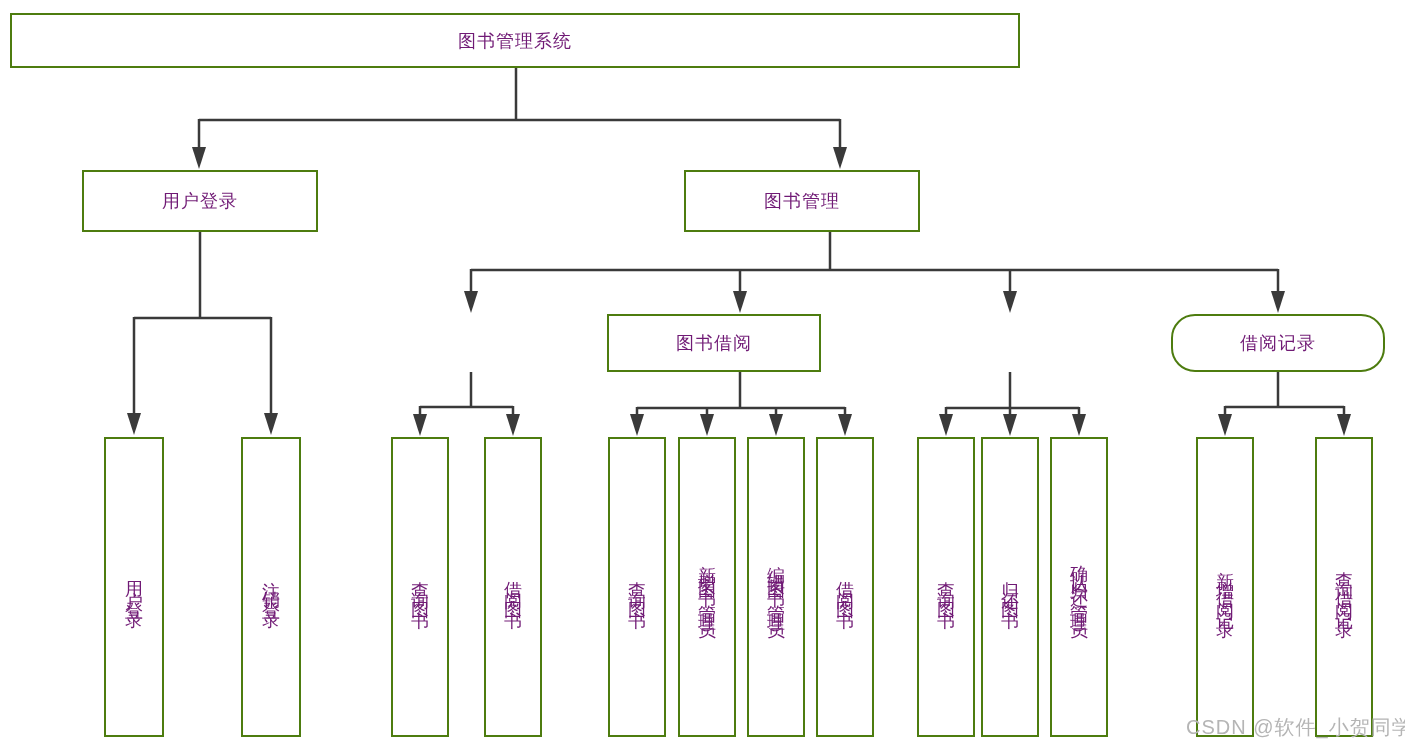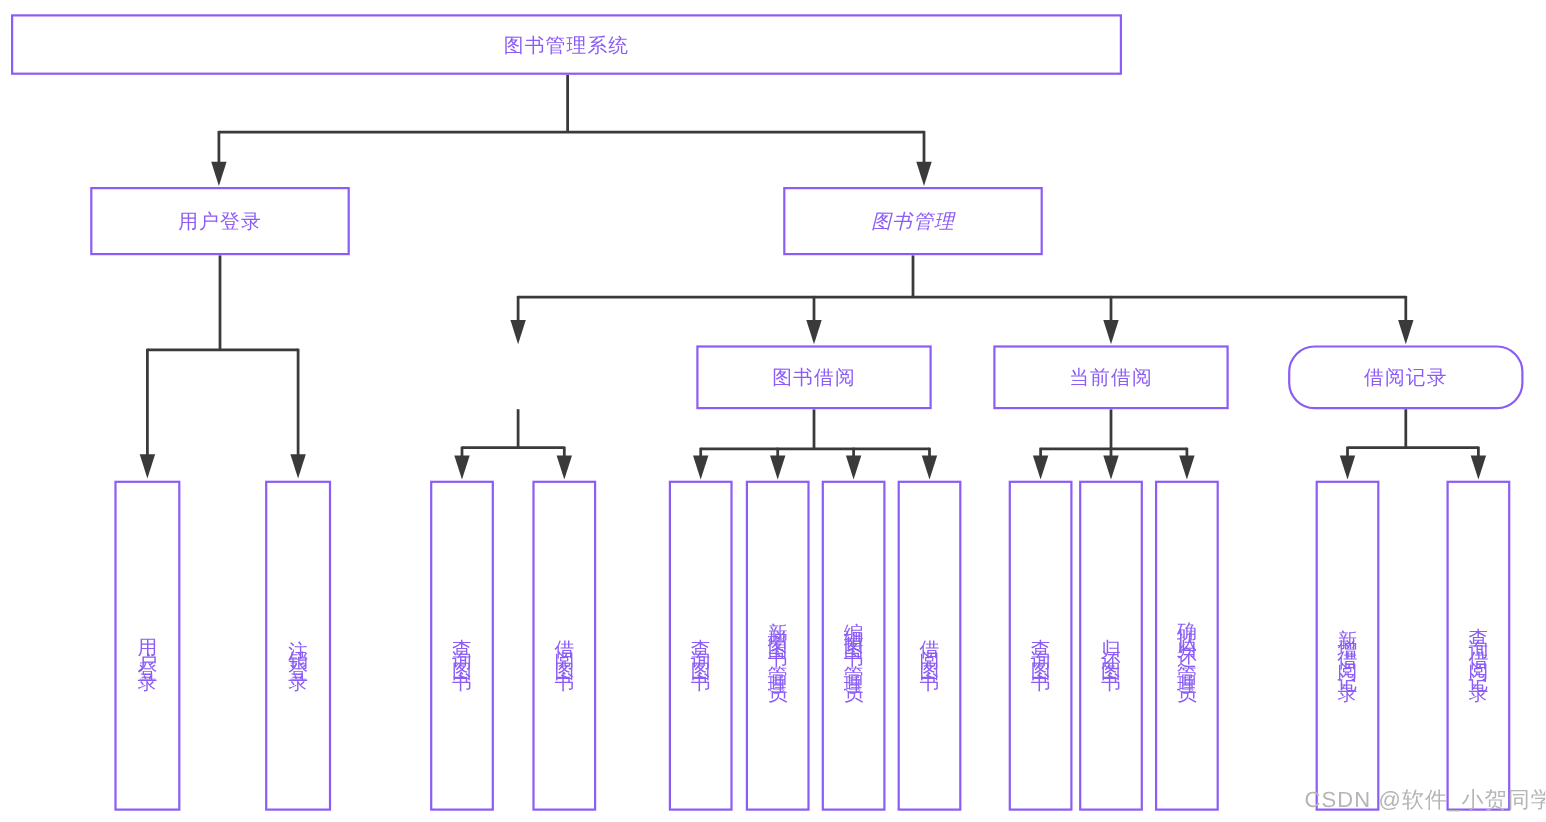"图书管理系统" .node { border: 2px solid #8b5cf6 -> 2px solid #4d7c0f; color: #8b5cf6 -> #701a75 }
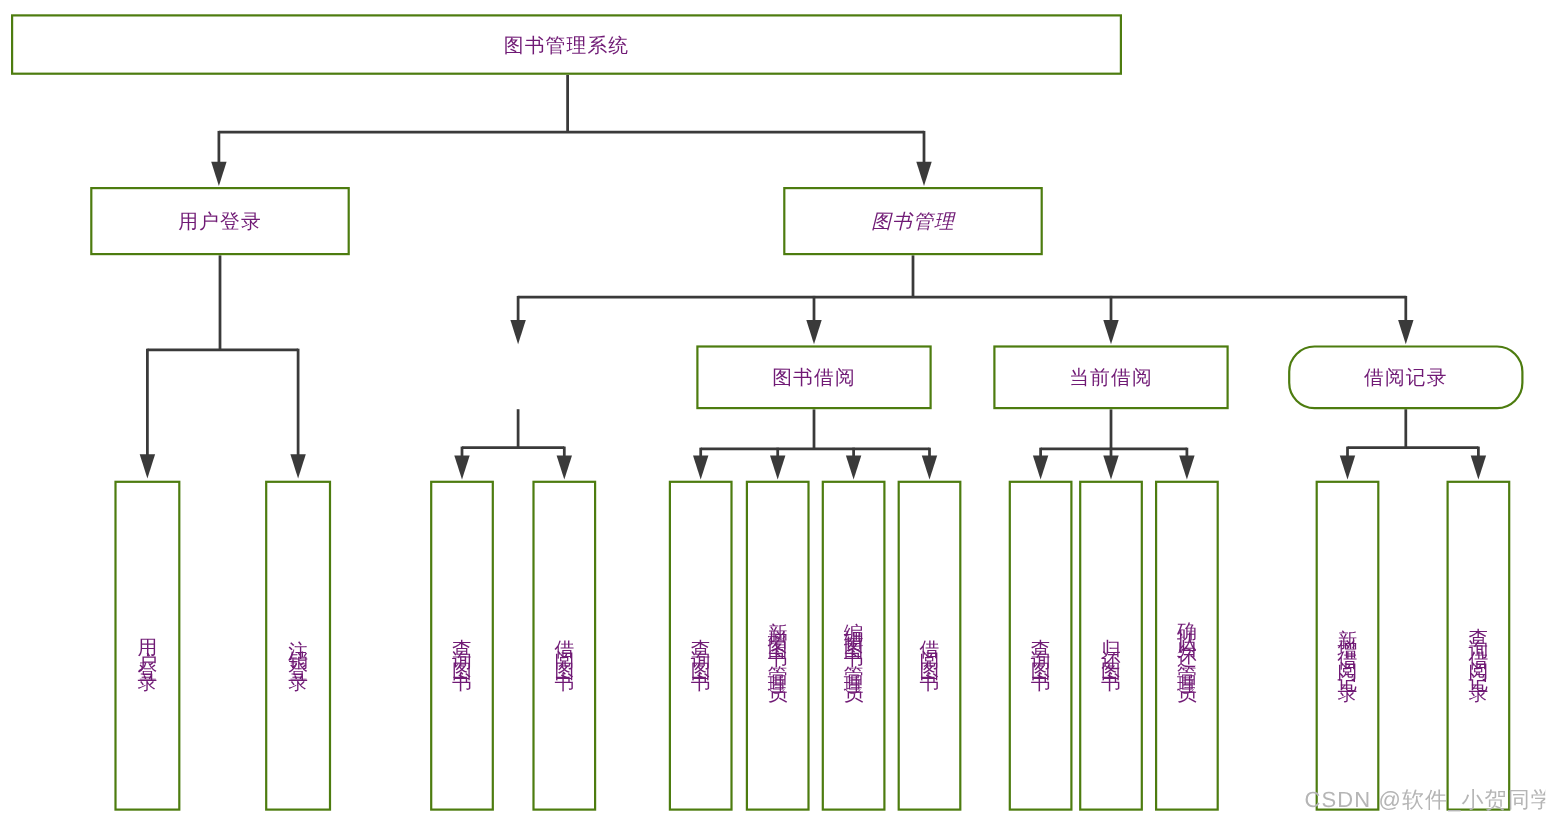"图书管理" .node.lvl2b { font-style: italic -> none; left: 712px -> 684px }
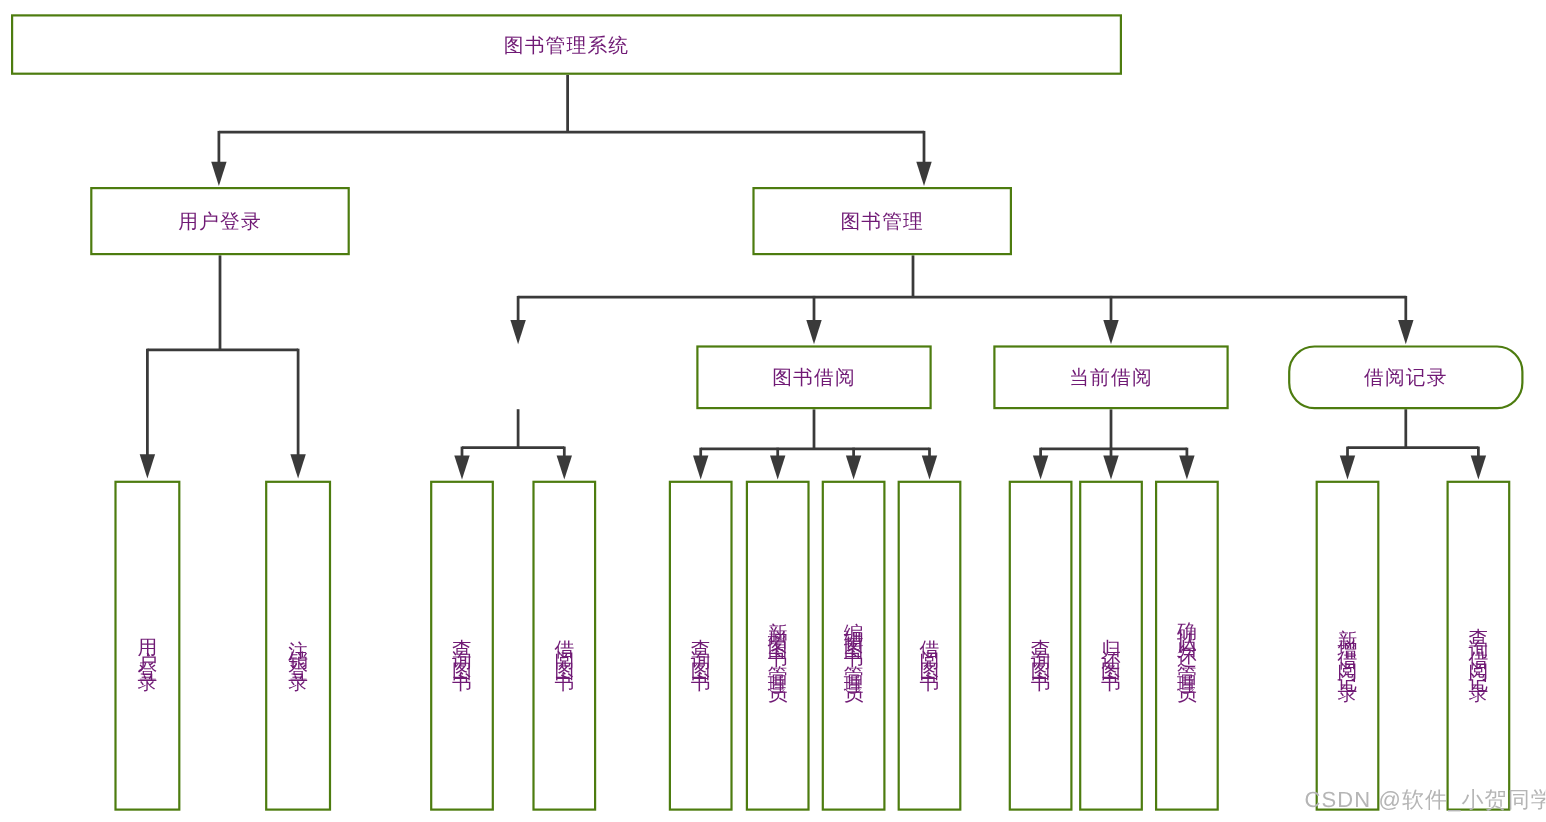"图书借阅" .node.g2 { left: 633px -> 607px }
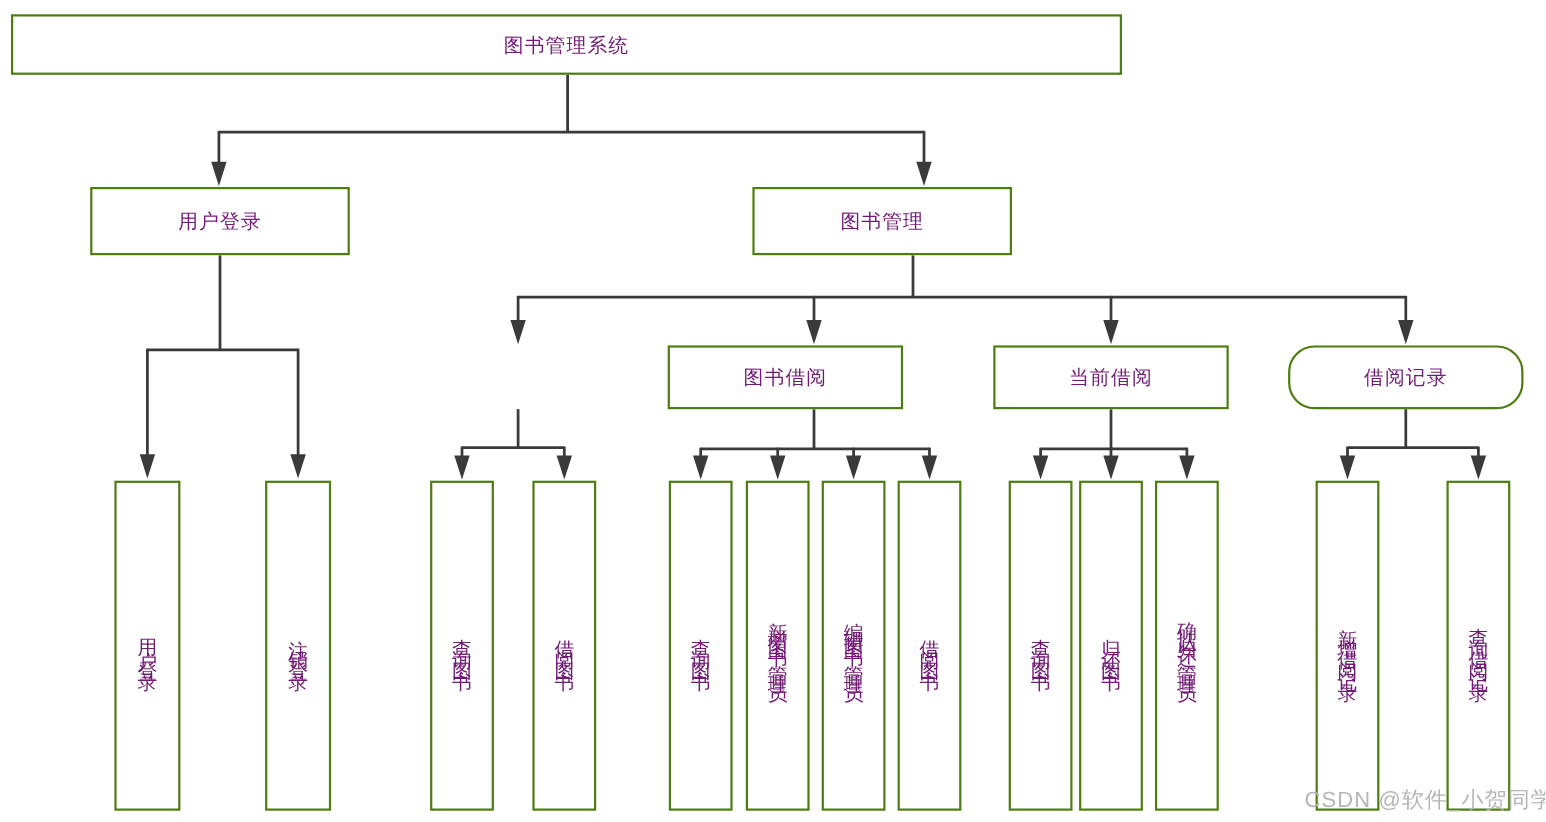"当前借阅" div.node { html: <div> <span>当前借阅</span> </div> -> none }
